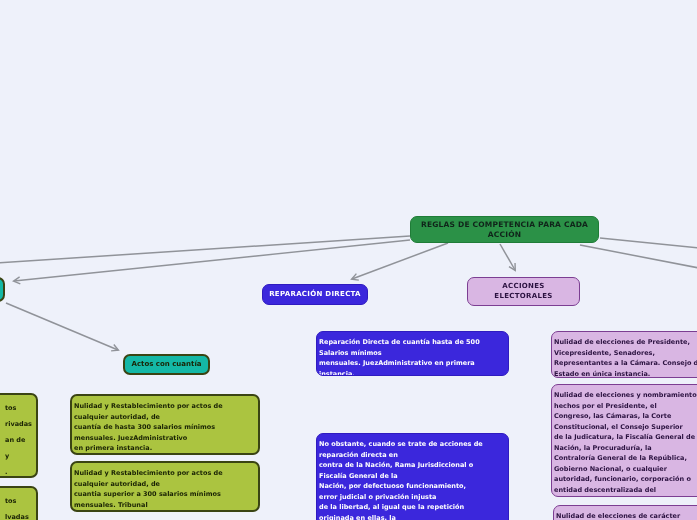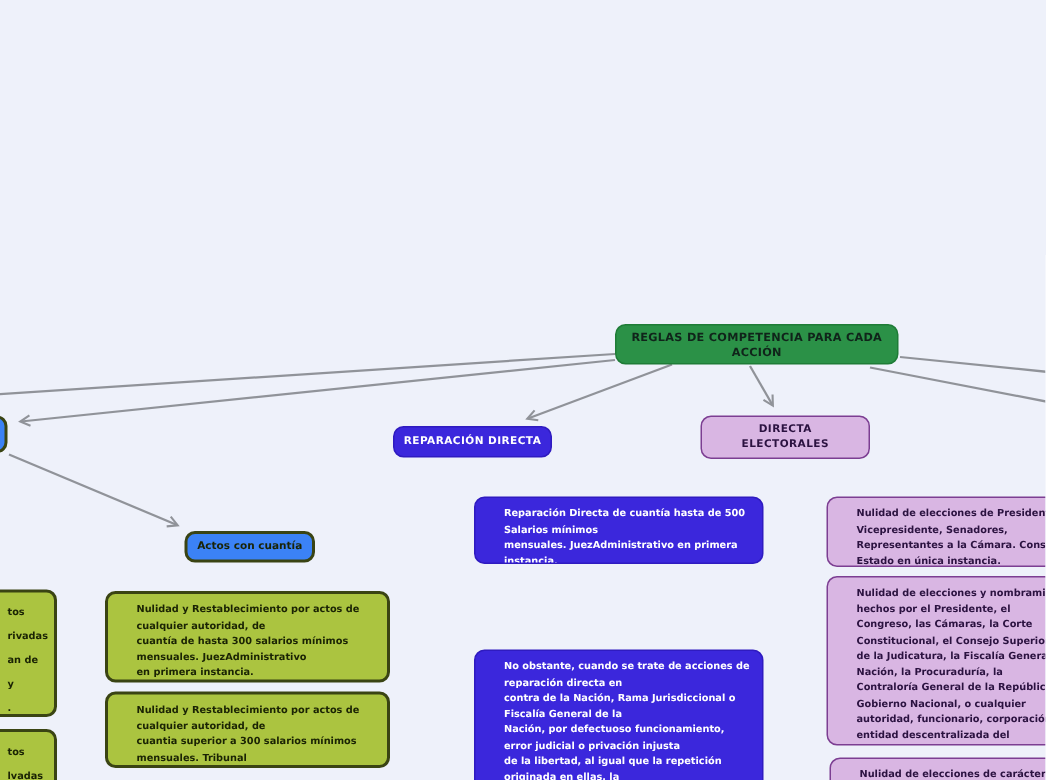"DIRECTA" span.lbl { text: DIRECTA -> ACCIONES }
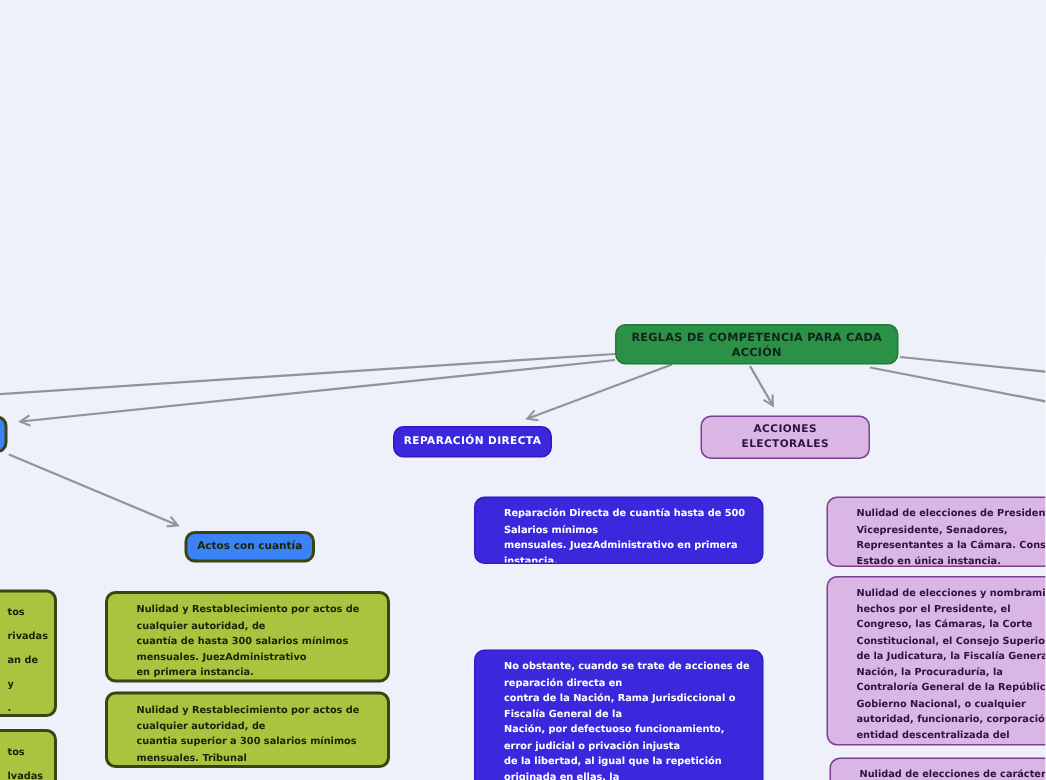"Reparación Directa de cuantía hasta" .detail { padding: 5px 19px -> 5px 2px }
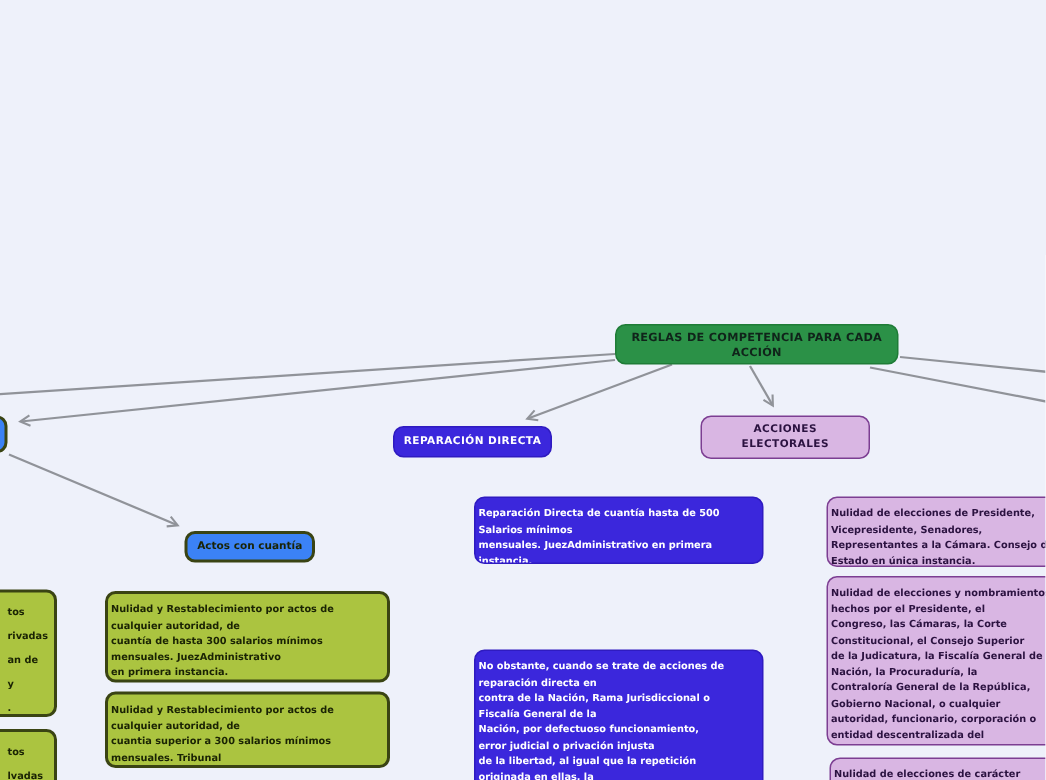"Actos con cuantía" .node-olive { background: #3b82f6 -> #14b8a6 }
